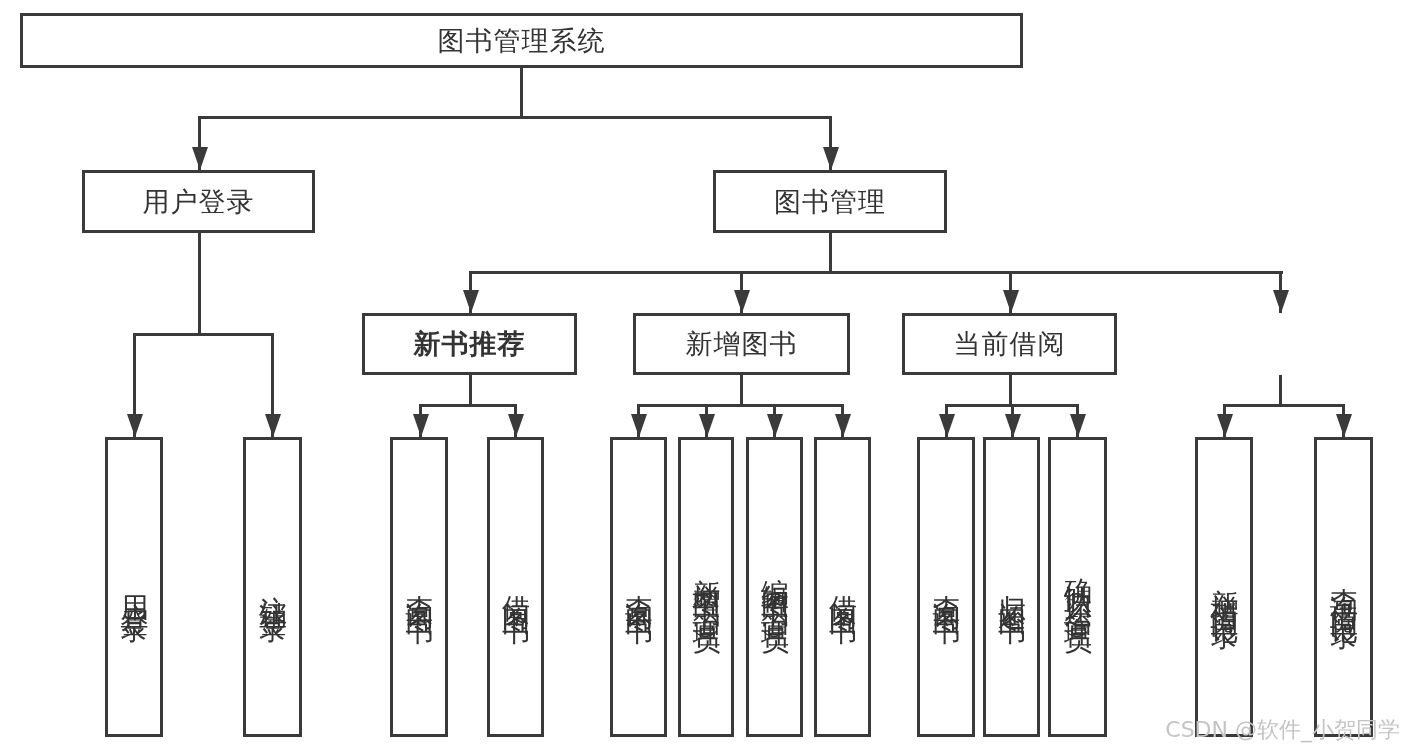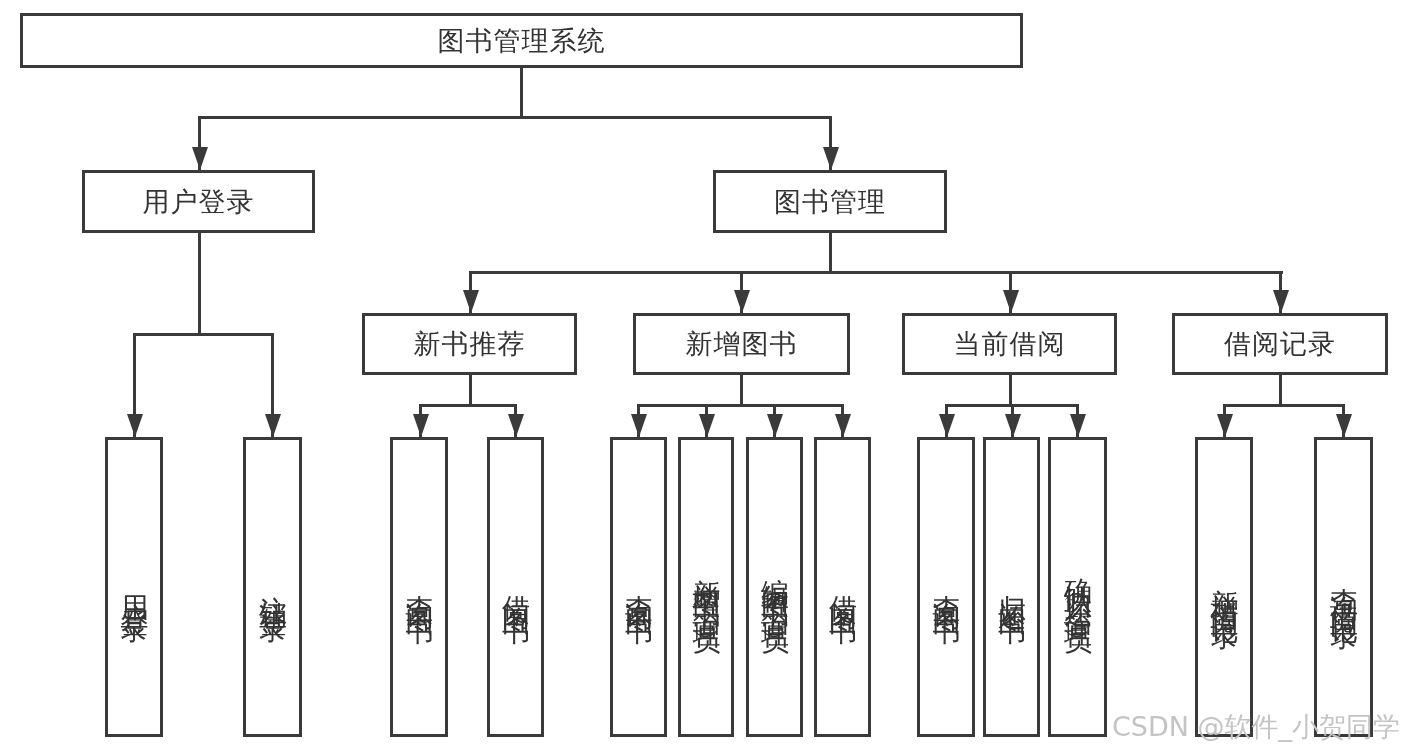"新书推荐" div.box { font-weight: none -> bold }
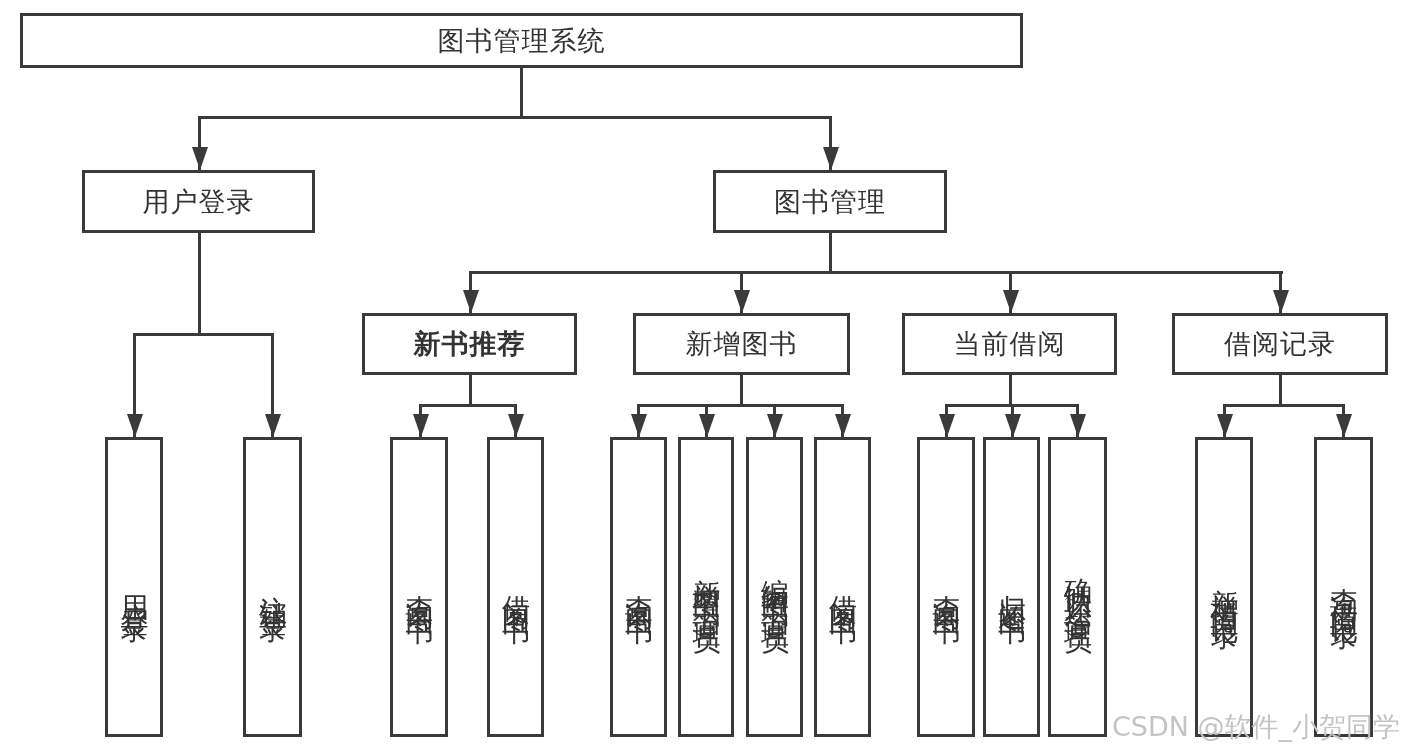"借阅记录" div.box { html: <div> <span>借阅记录</span> </div> -> none }
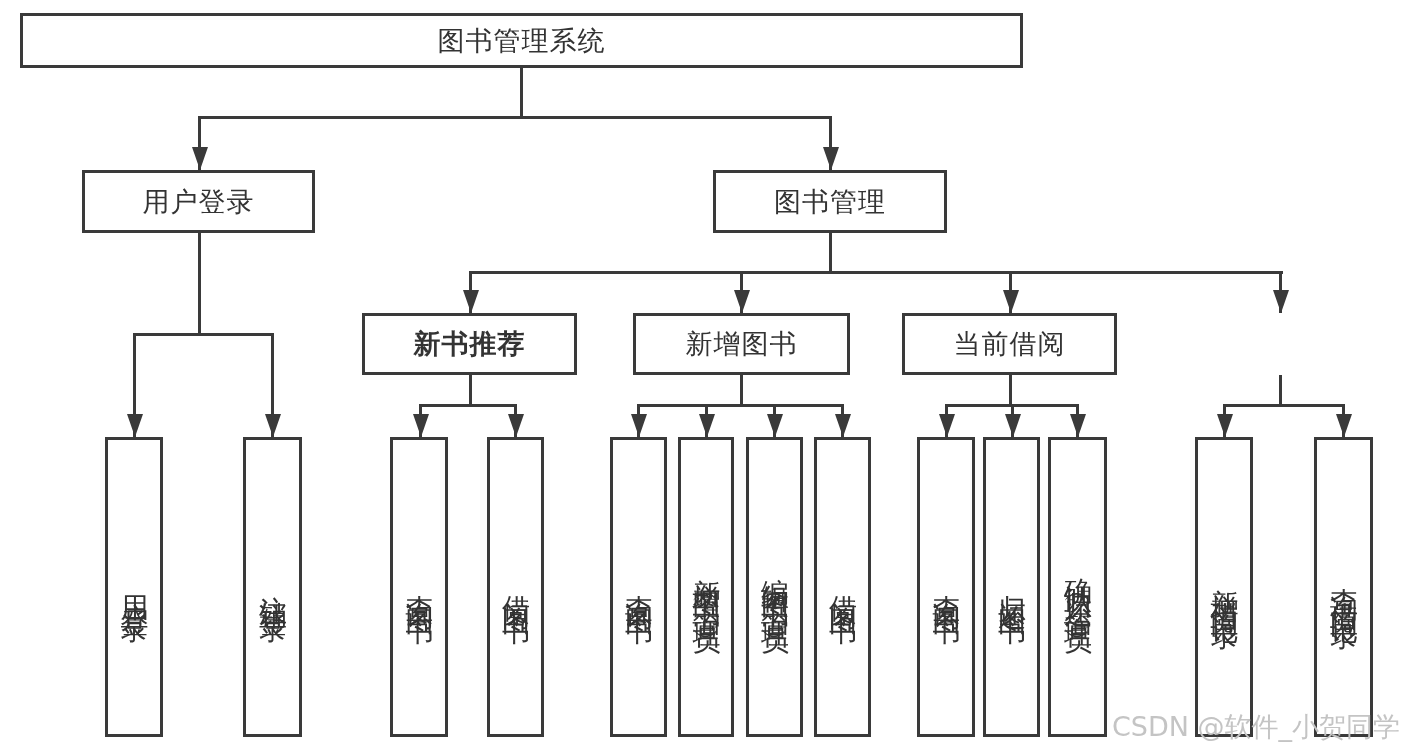"CSDN @软件_小贺同学" .watermark { font-size: 27px -> 22px }
